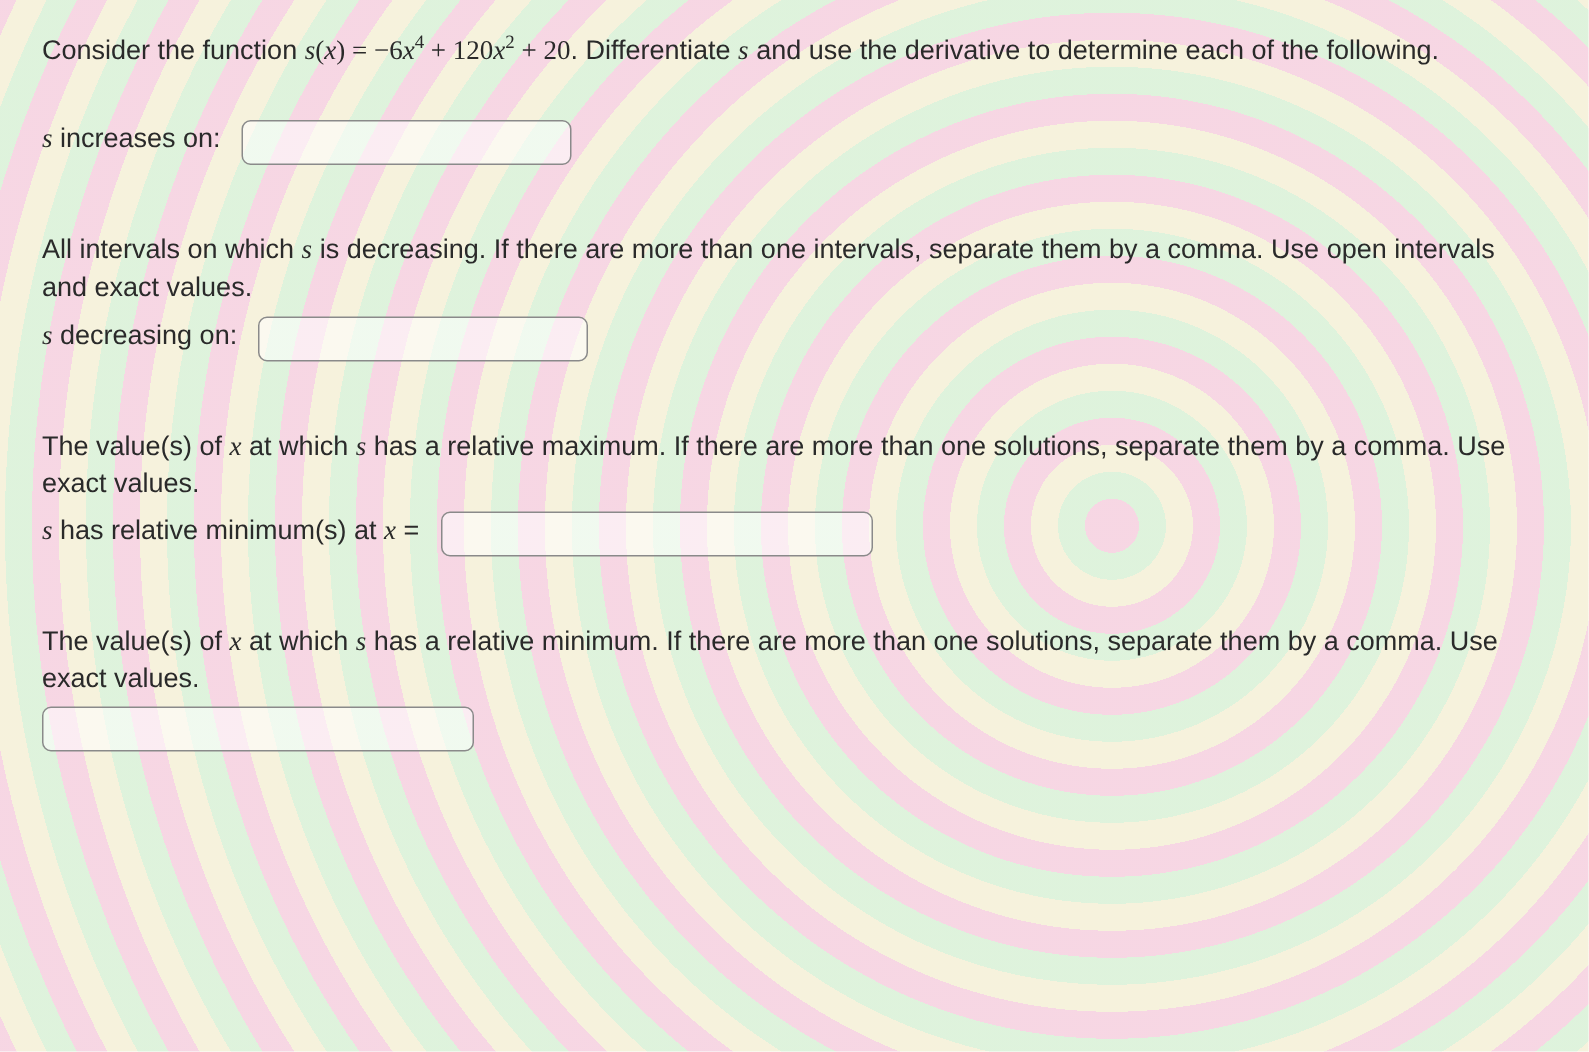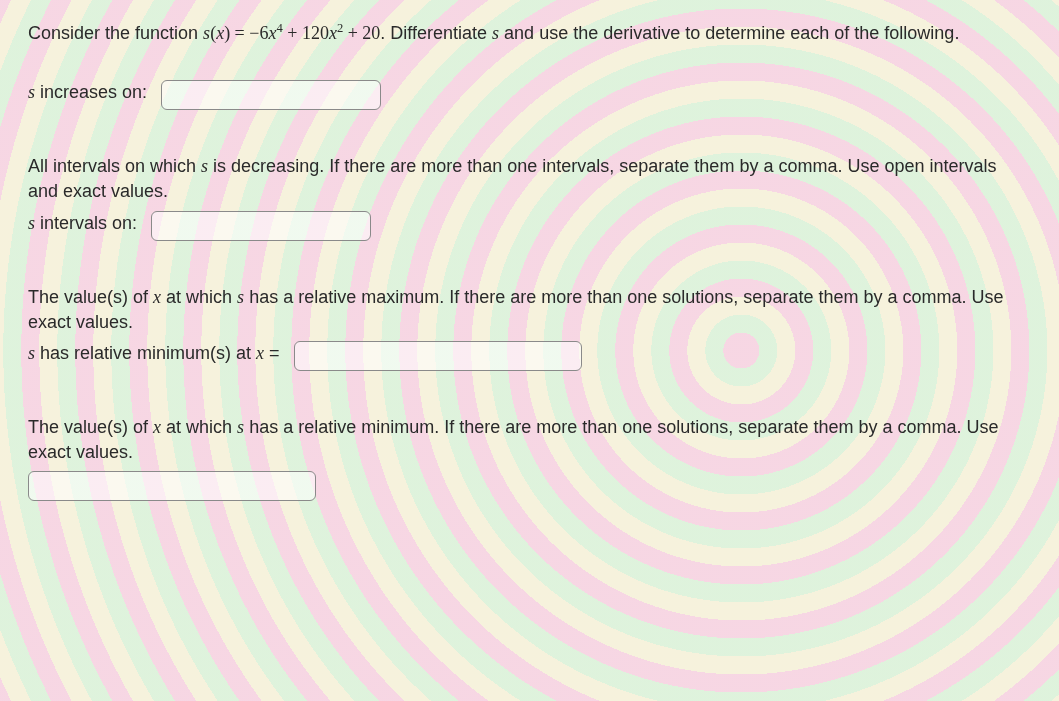"intervals on:" span { text: intervals -> decreasing }
